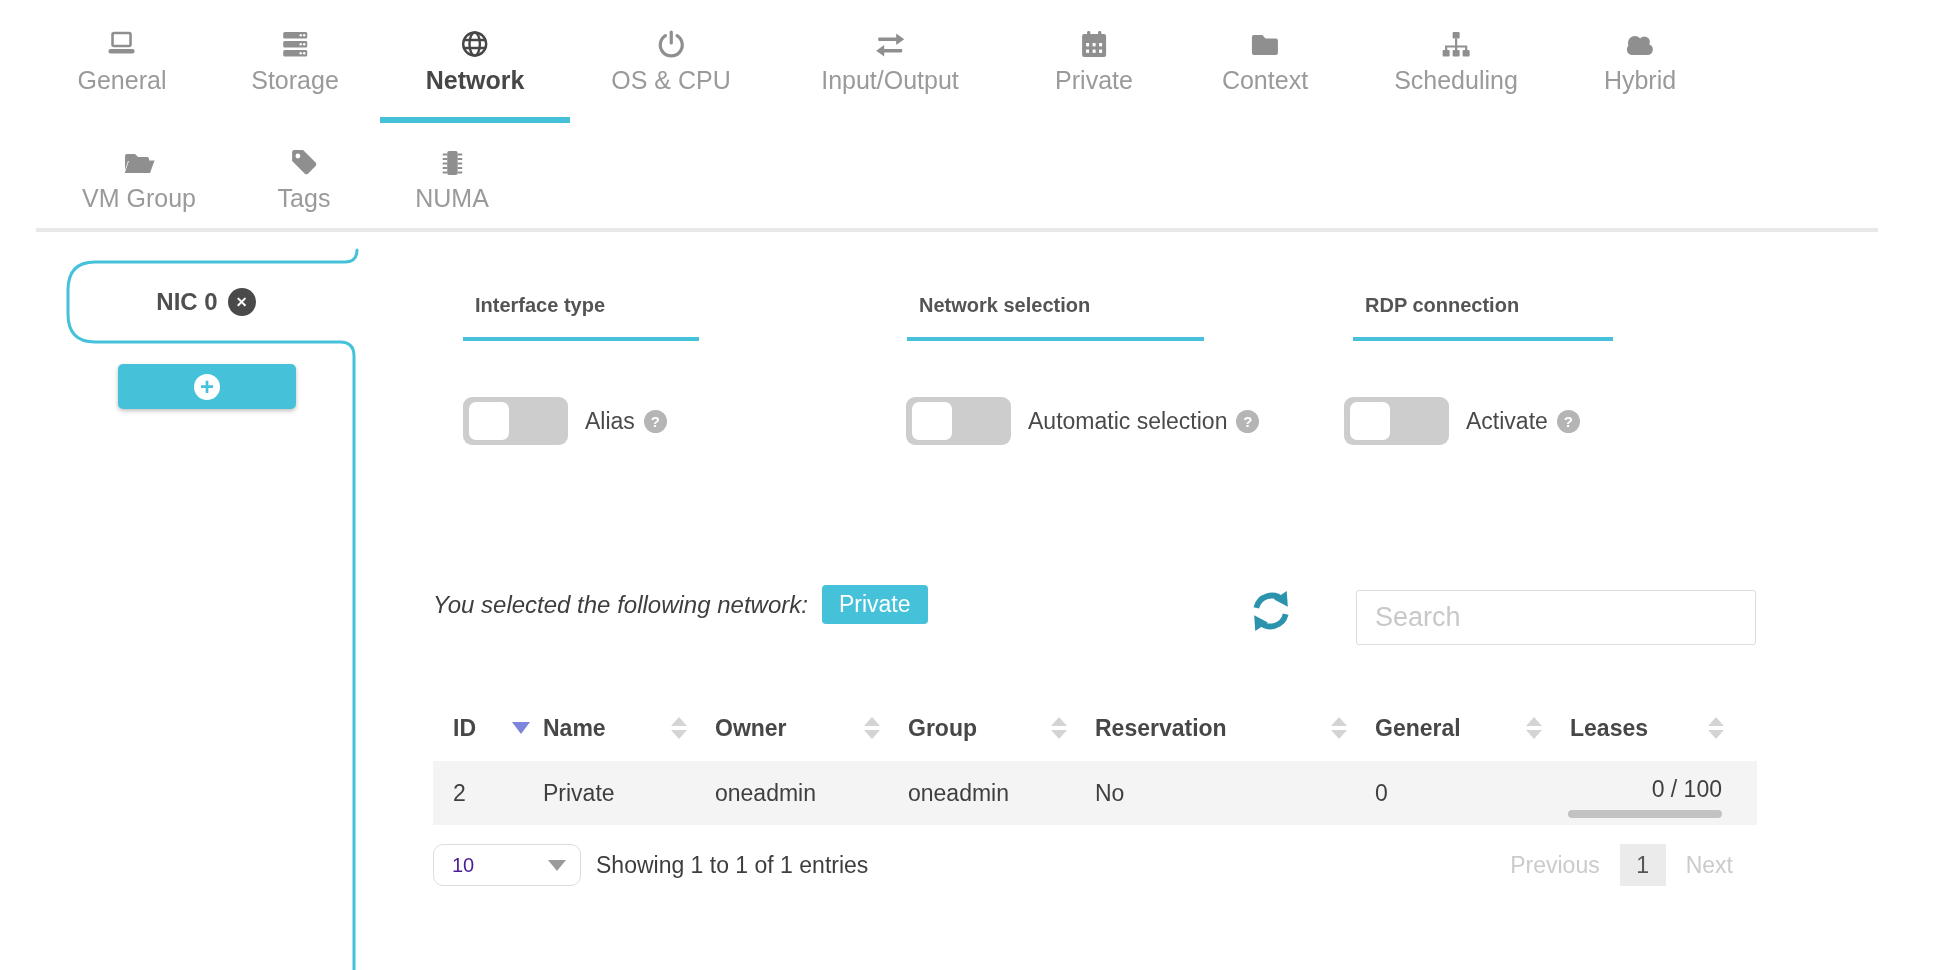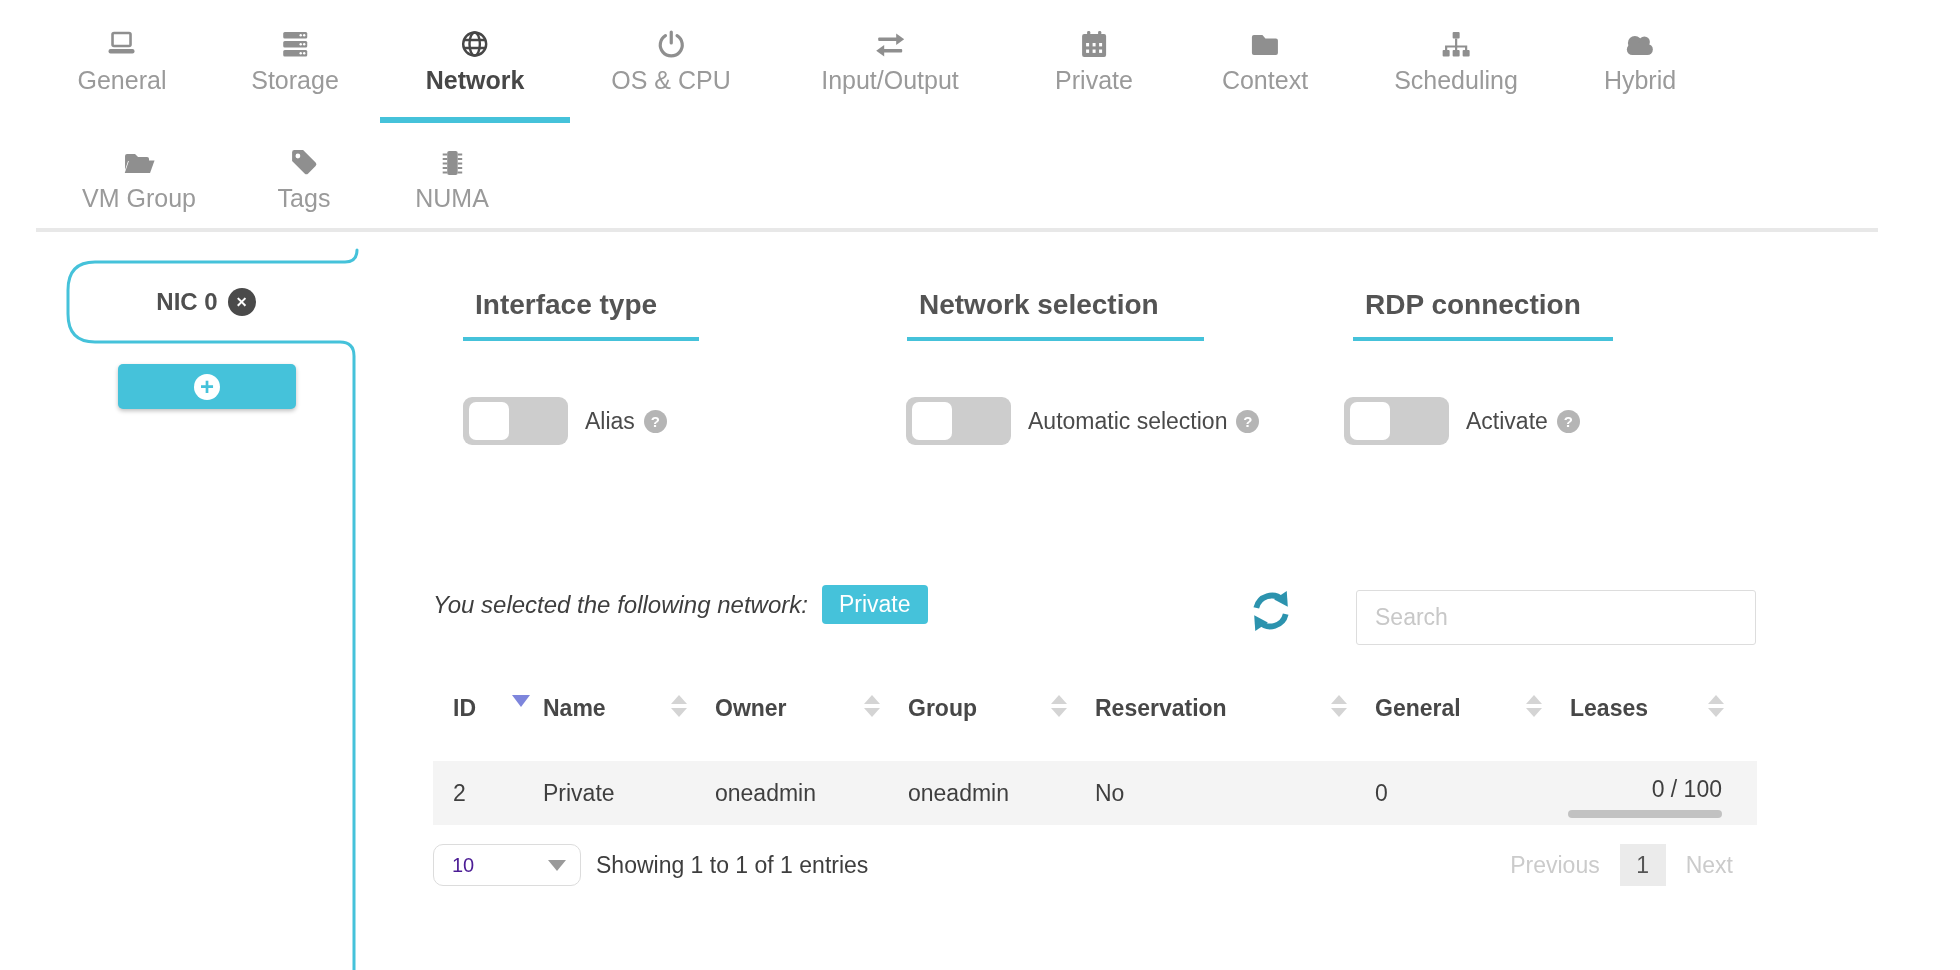"Interface type" .section-heading { font-size: 28px -> 20px }
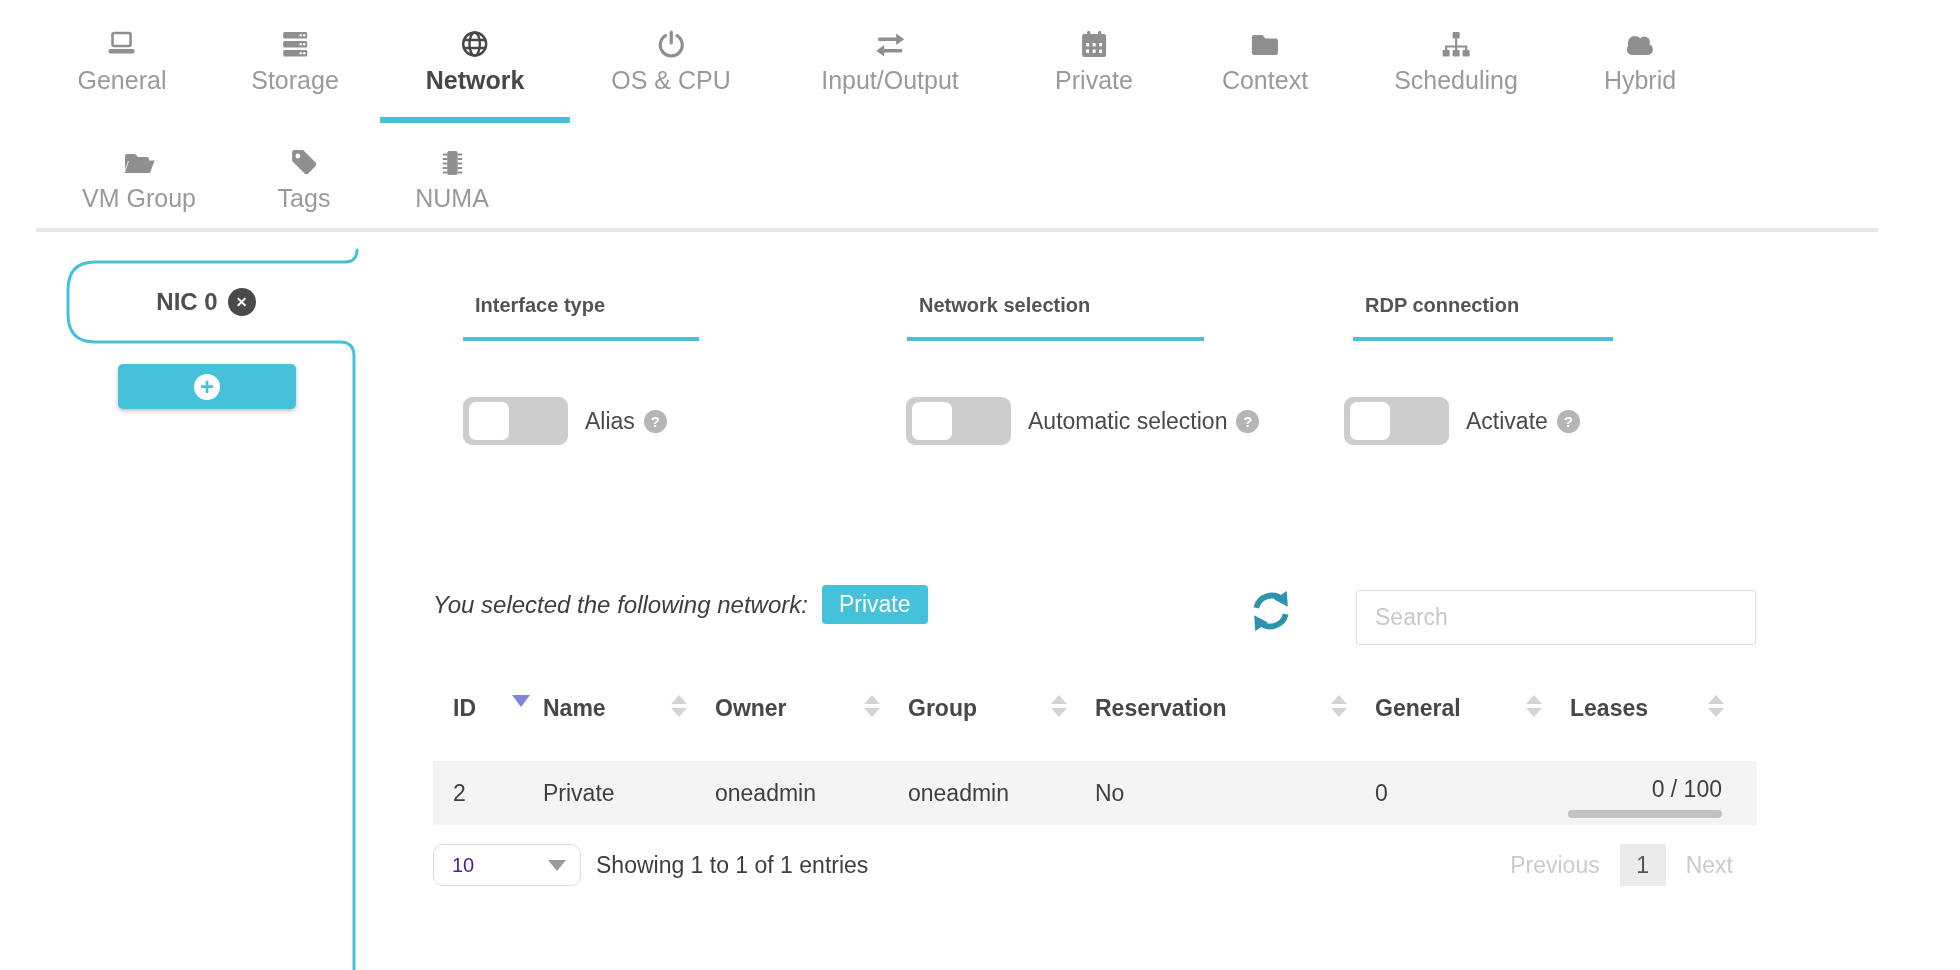"Search" #search-input { font-size: 23px -> 27px }
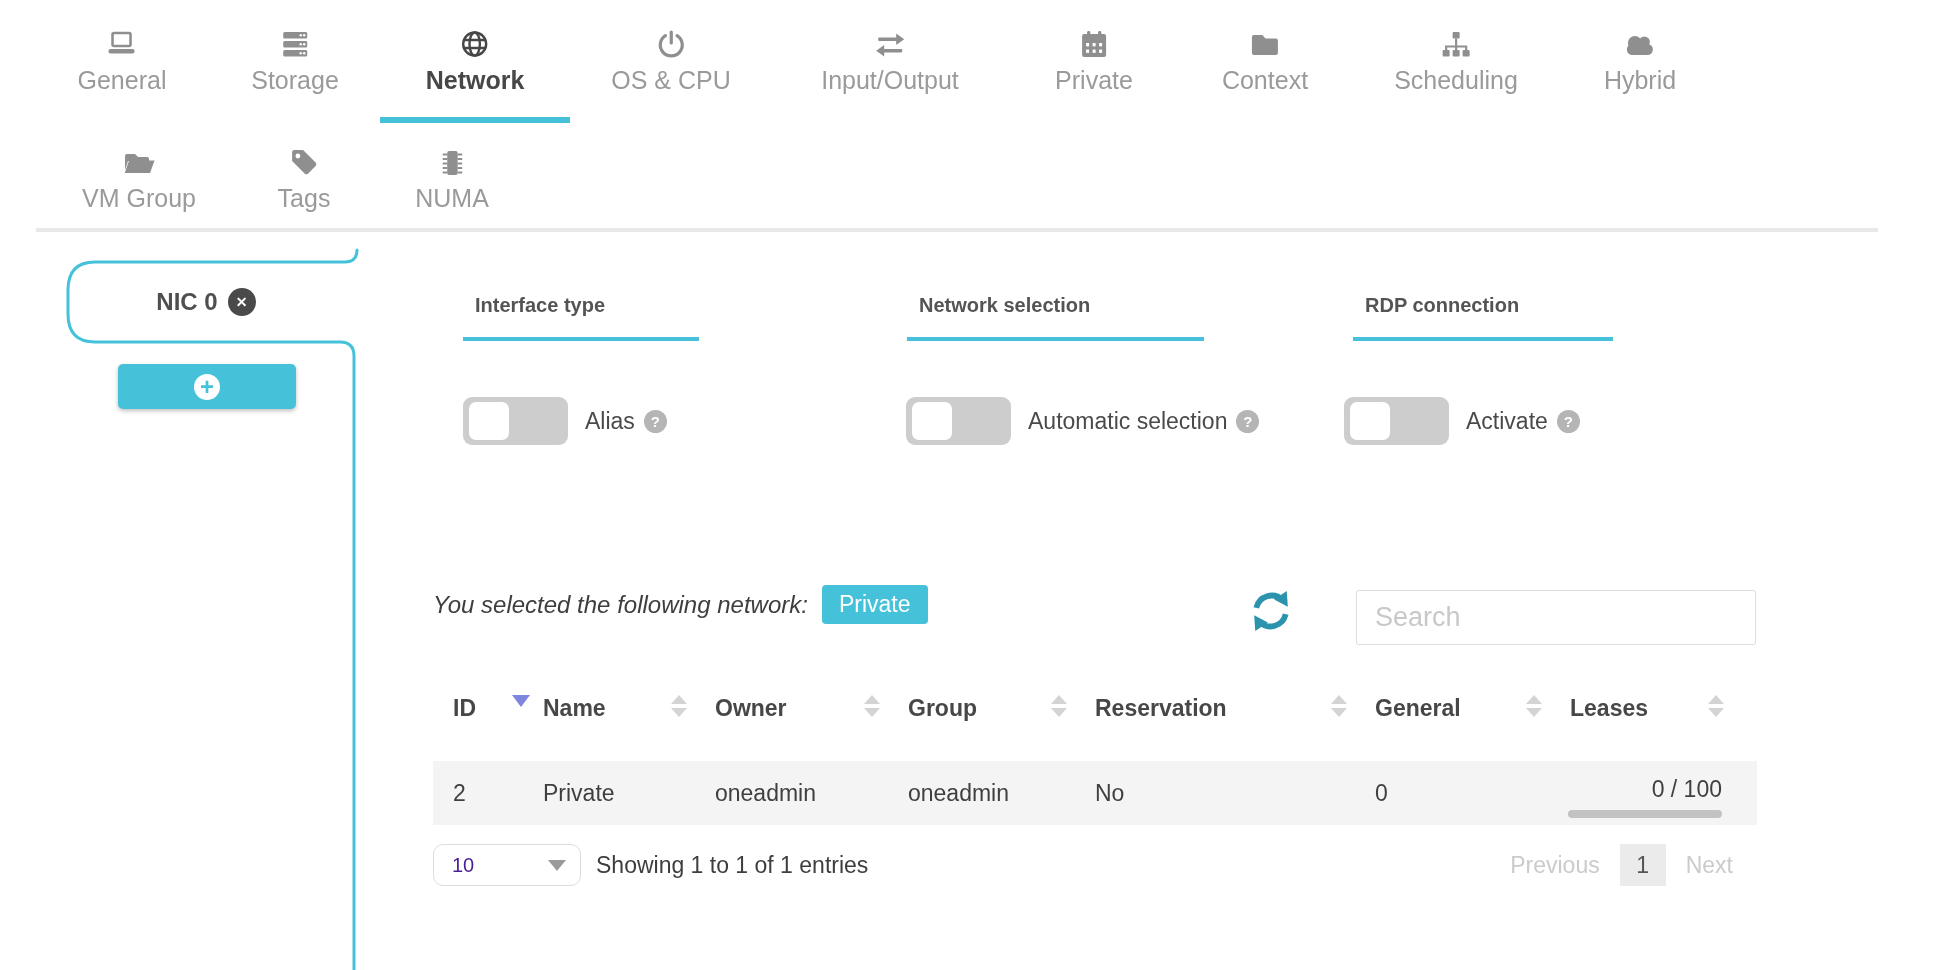"ID" .t-header .th { align-items: none -> center }
